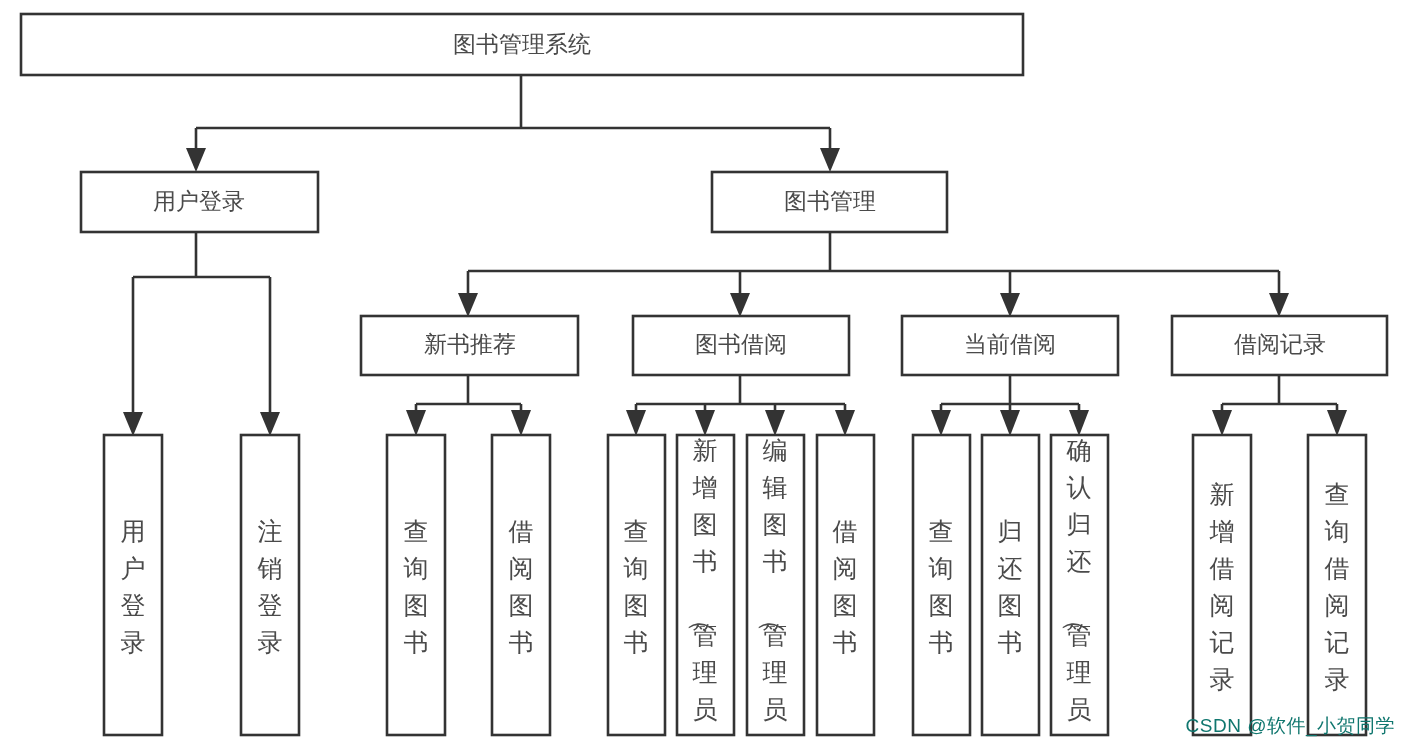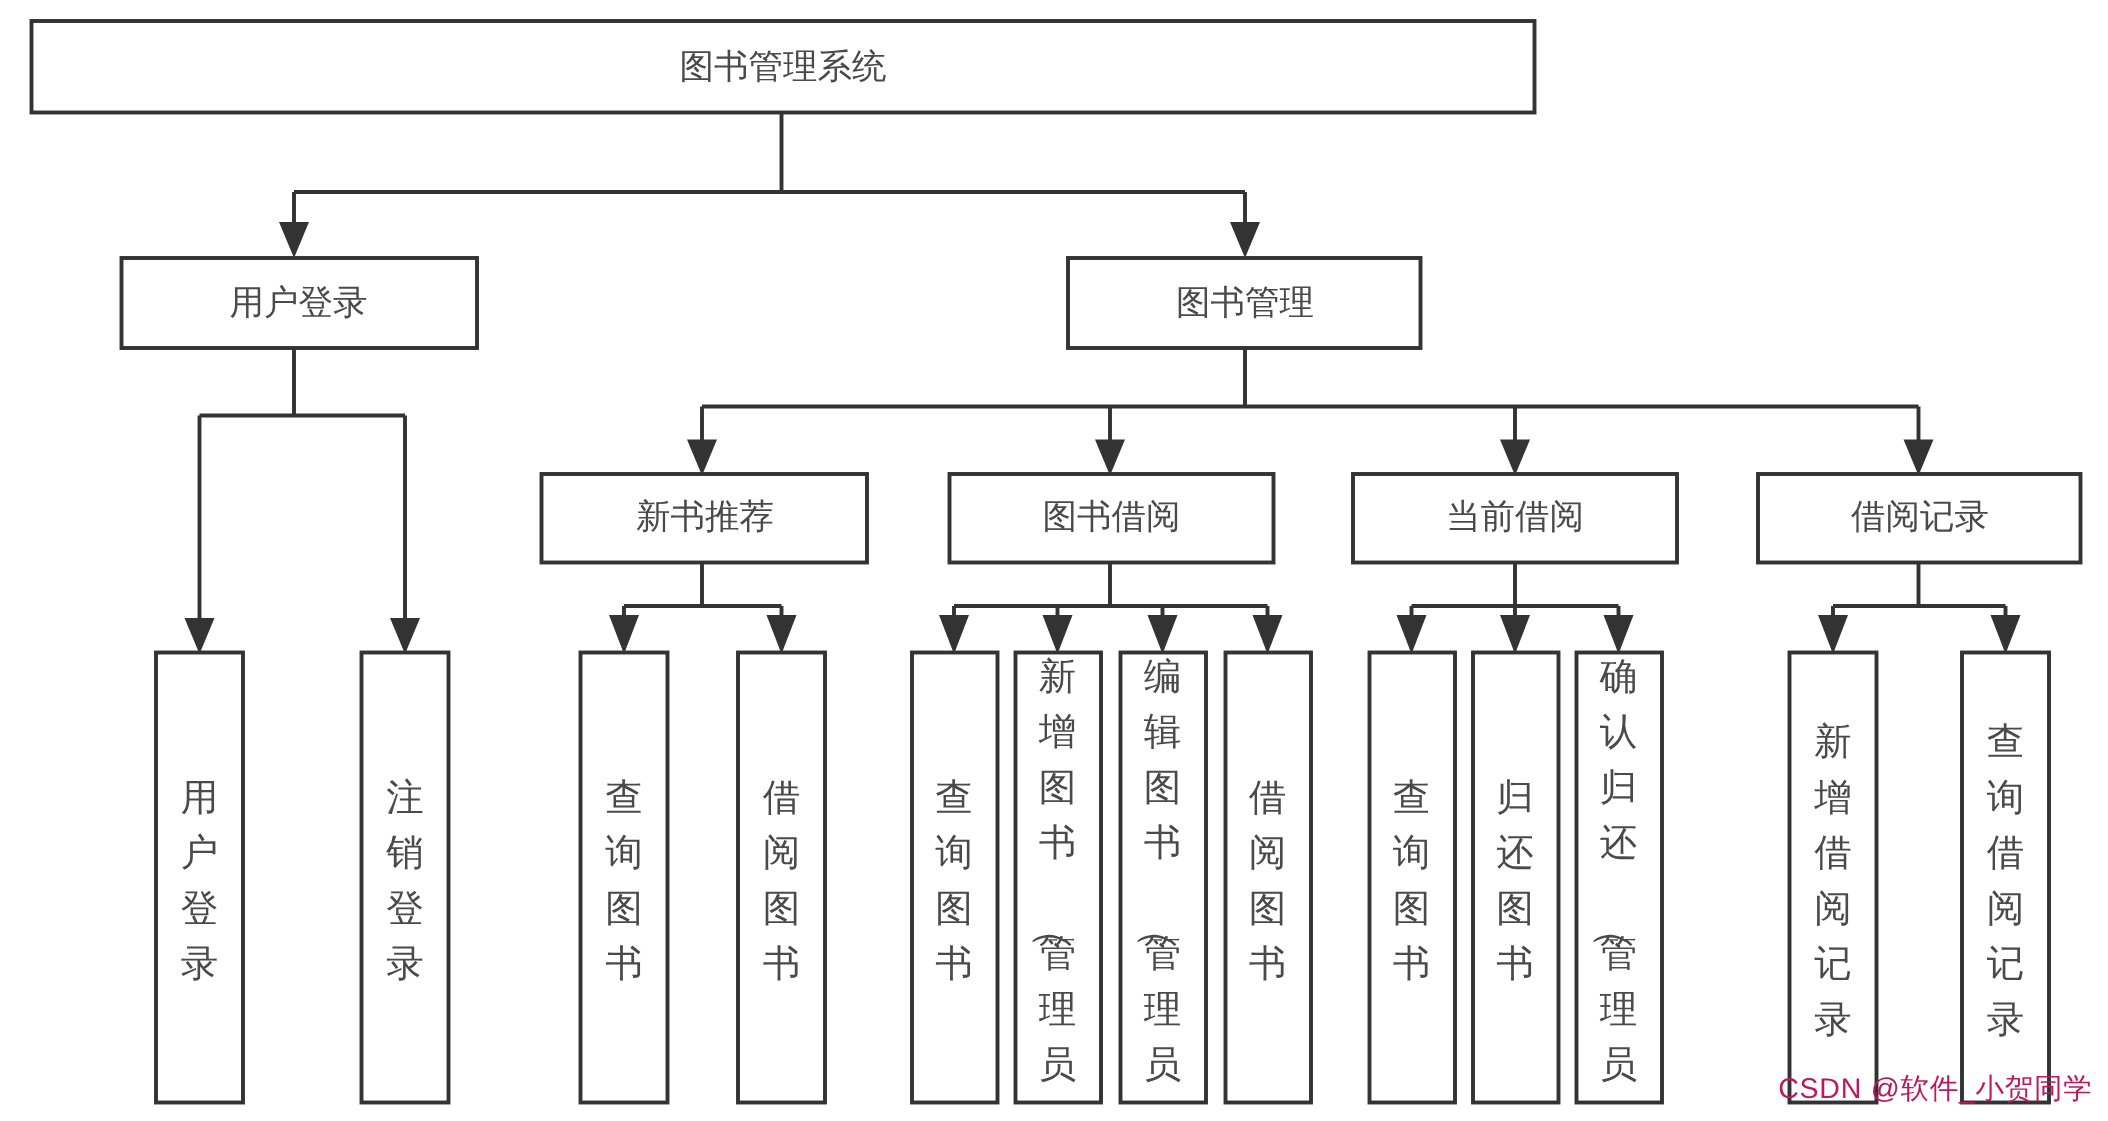"CSDN @软件_小贺同学" .watermark { color: #be185d -> #0f766e }
